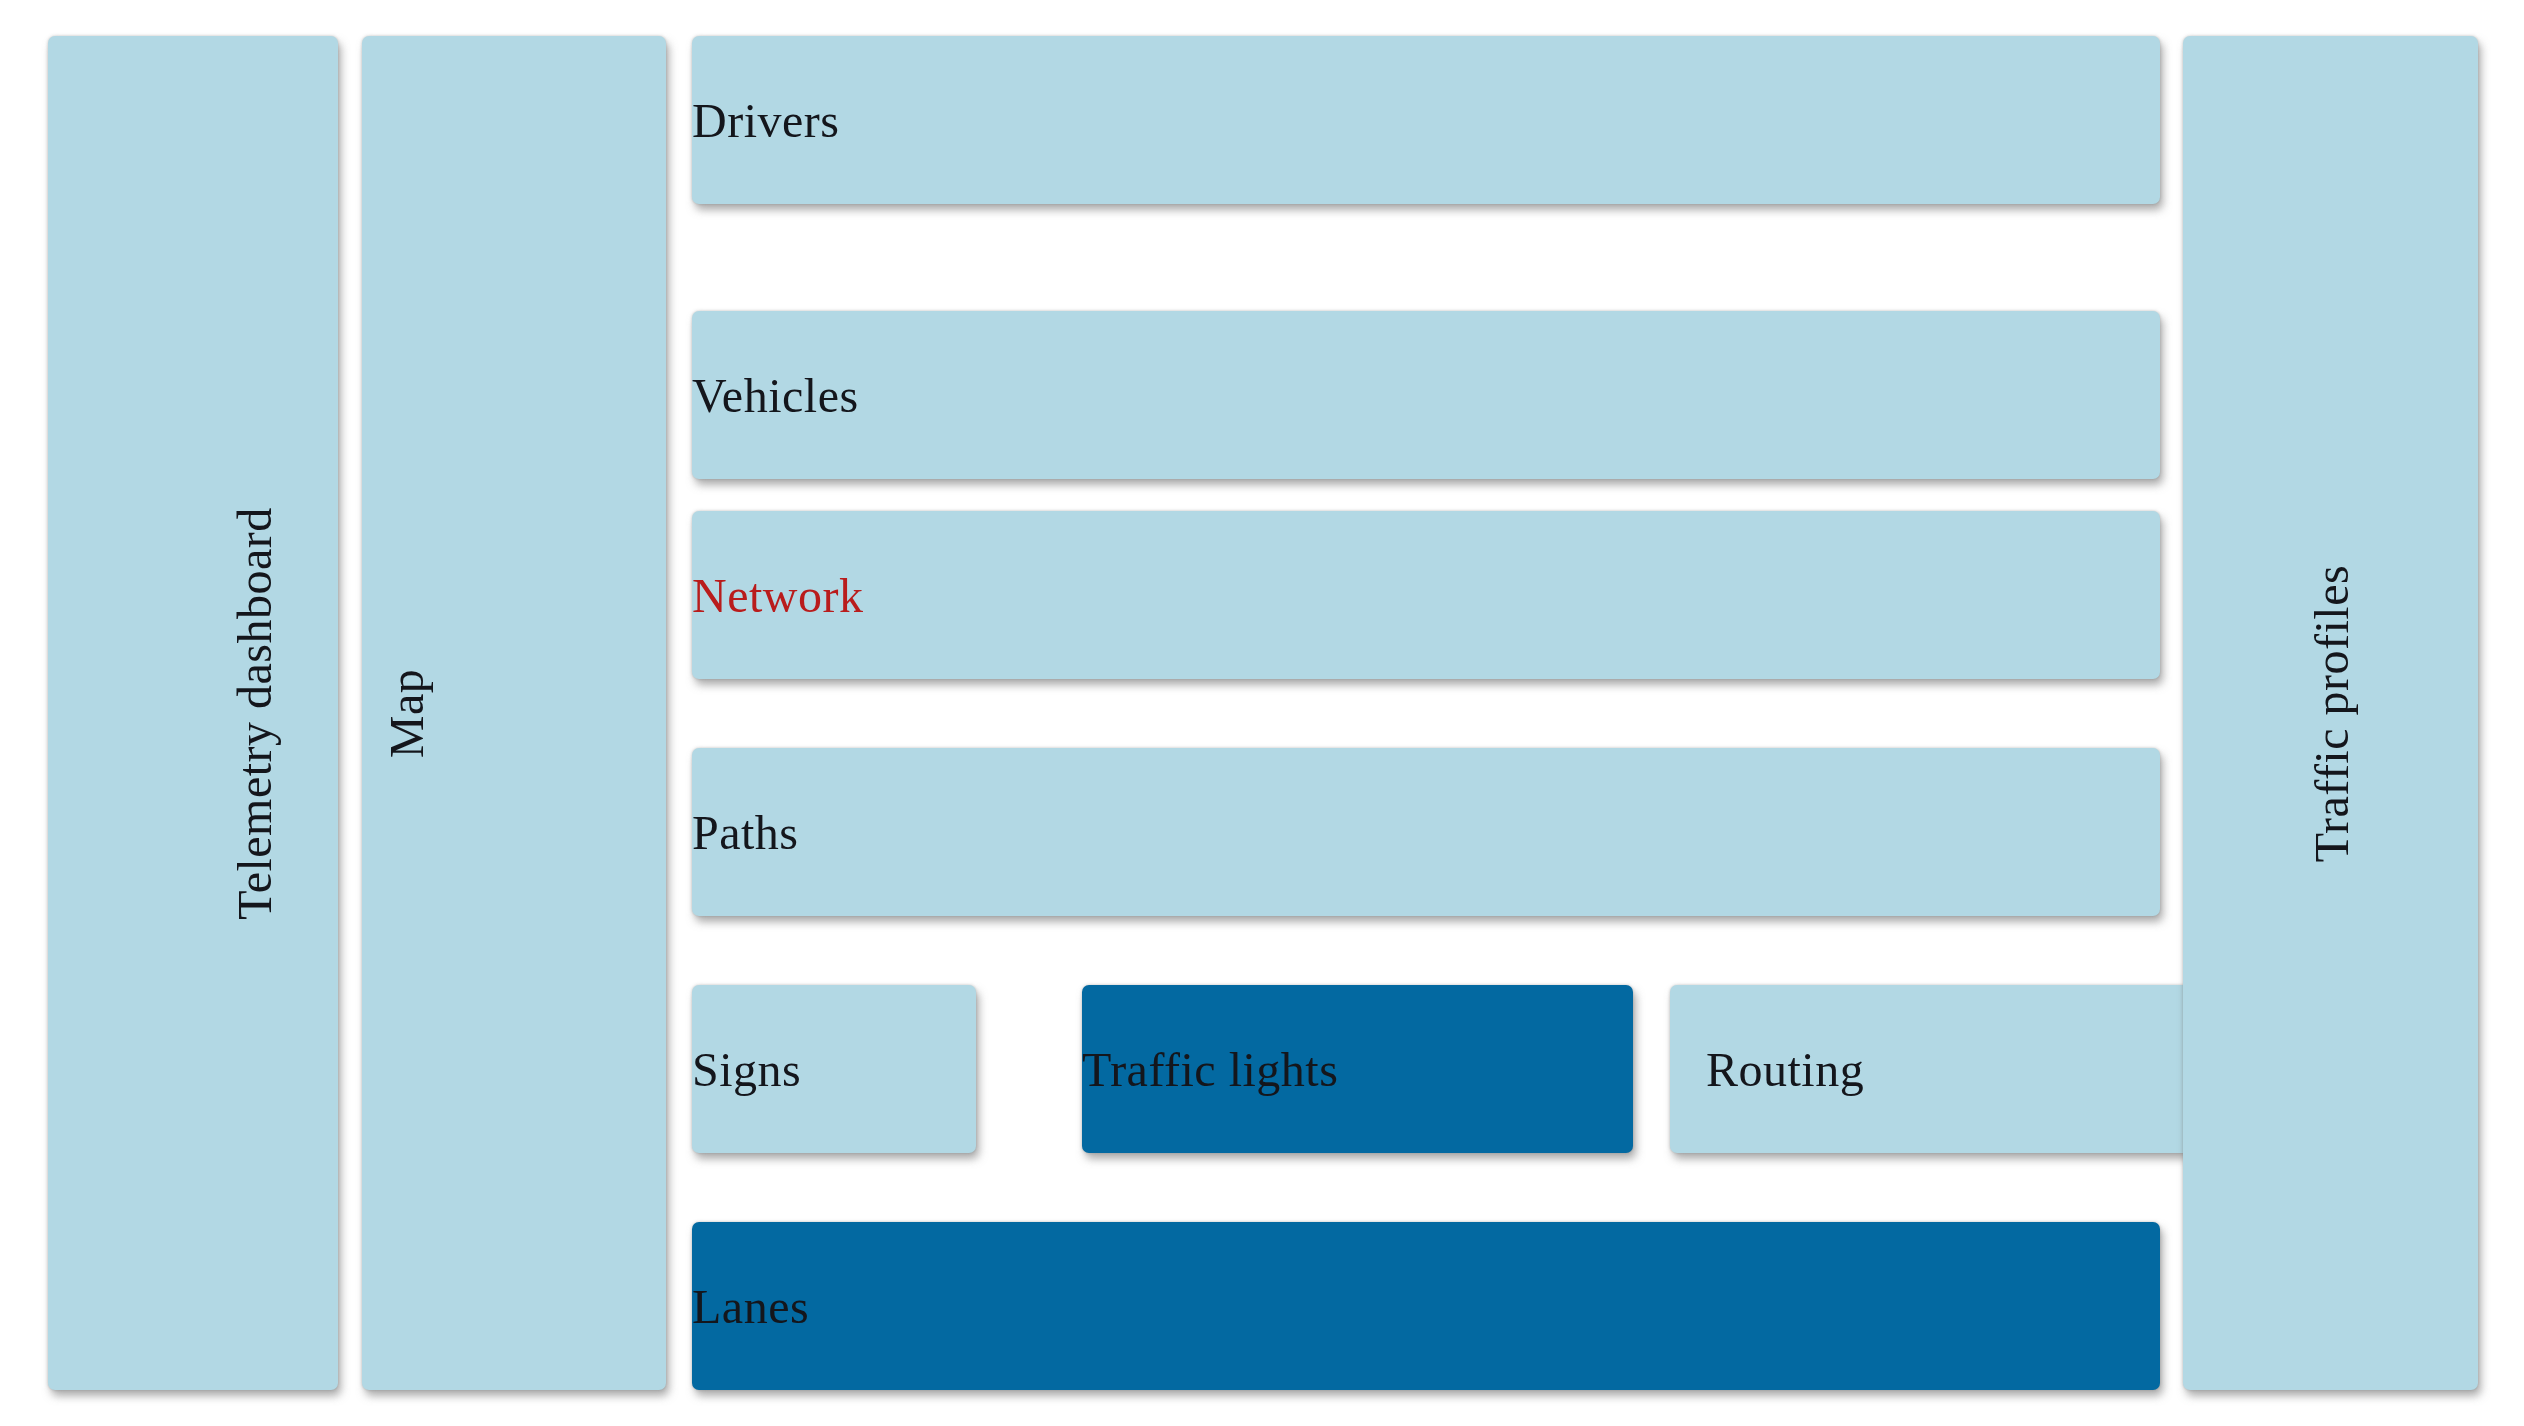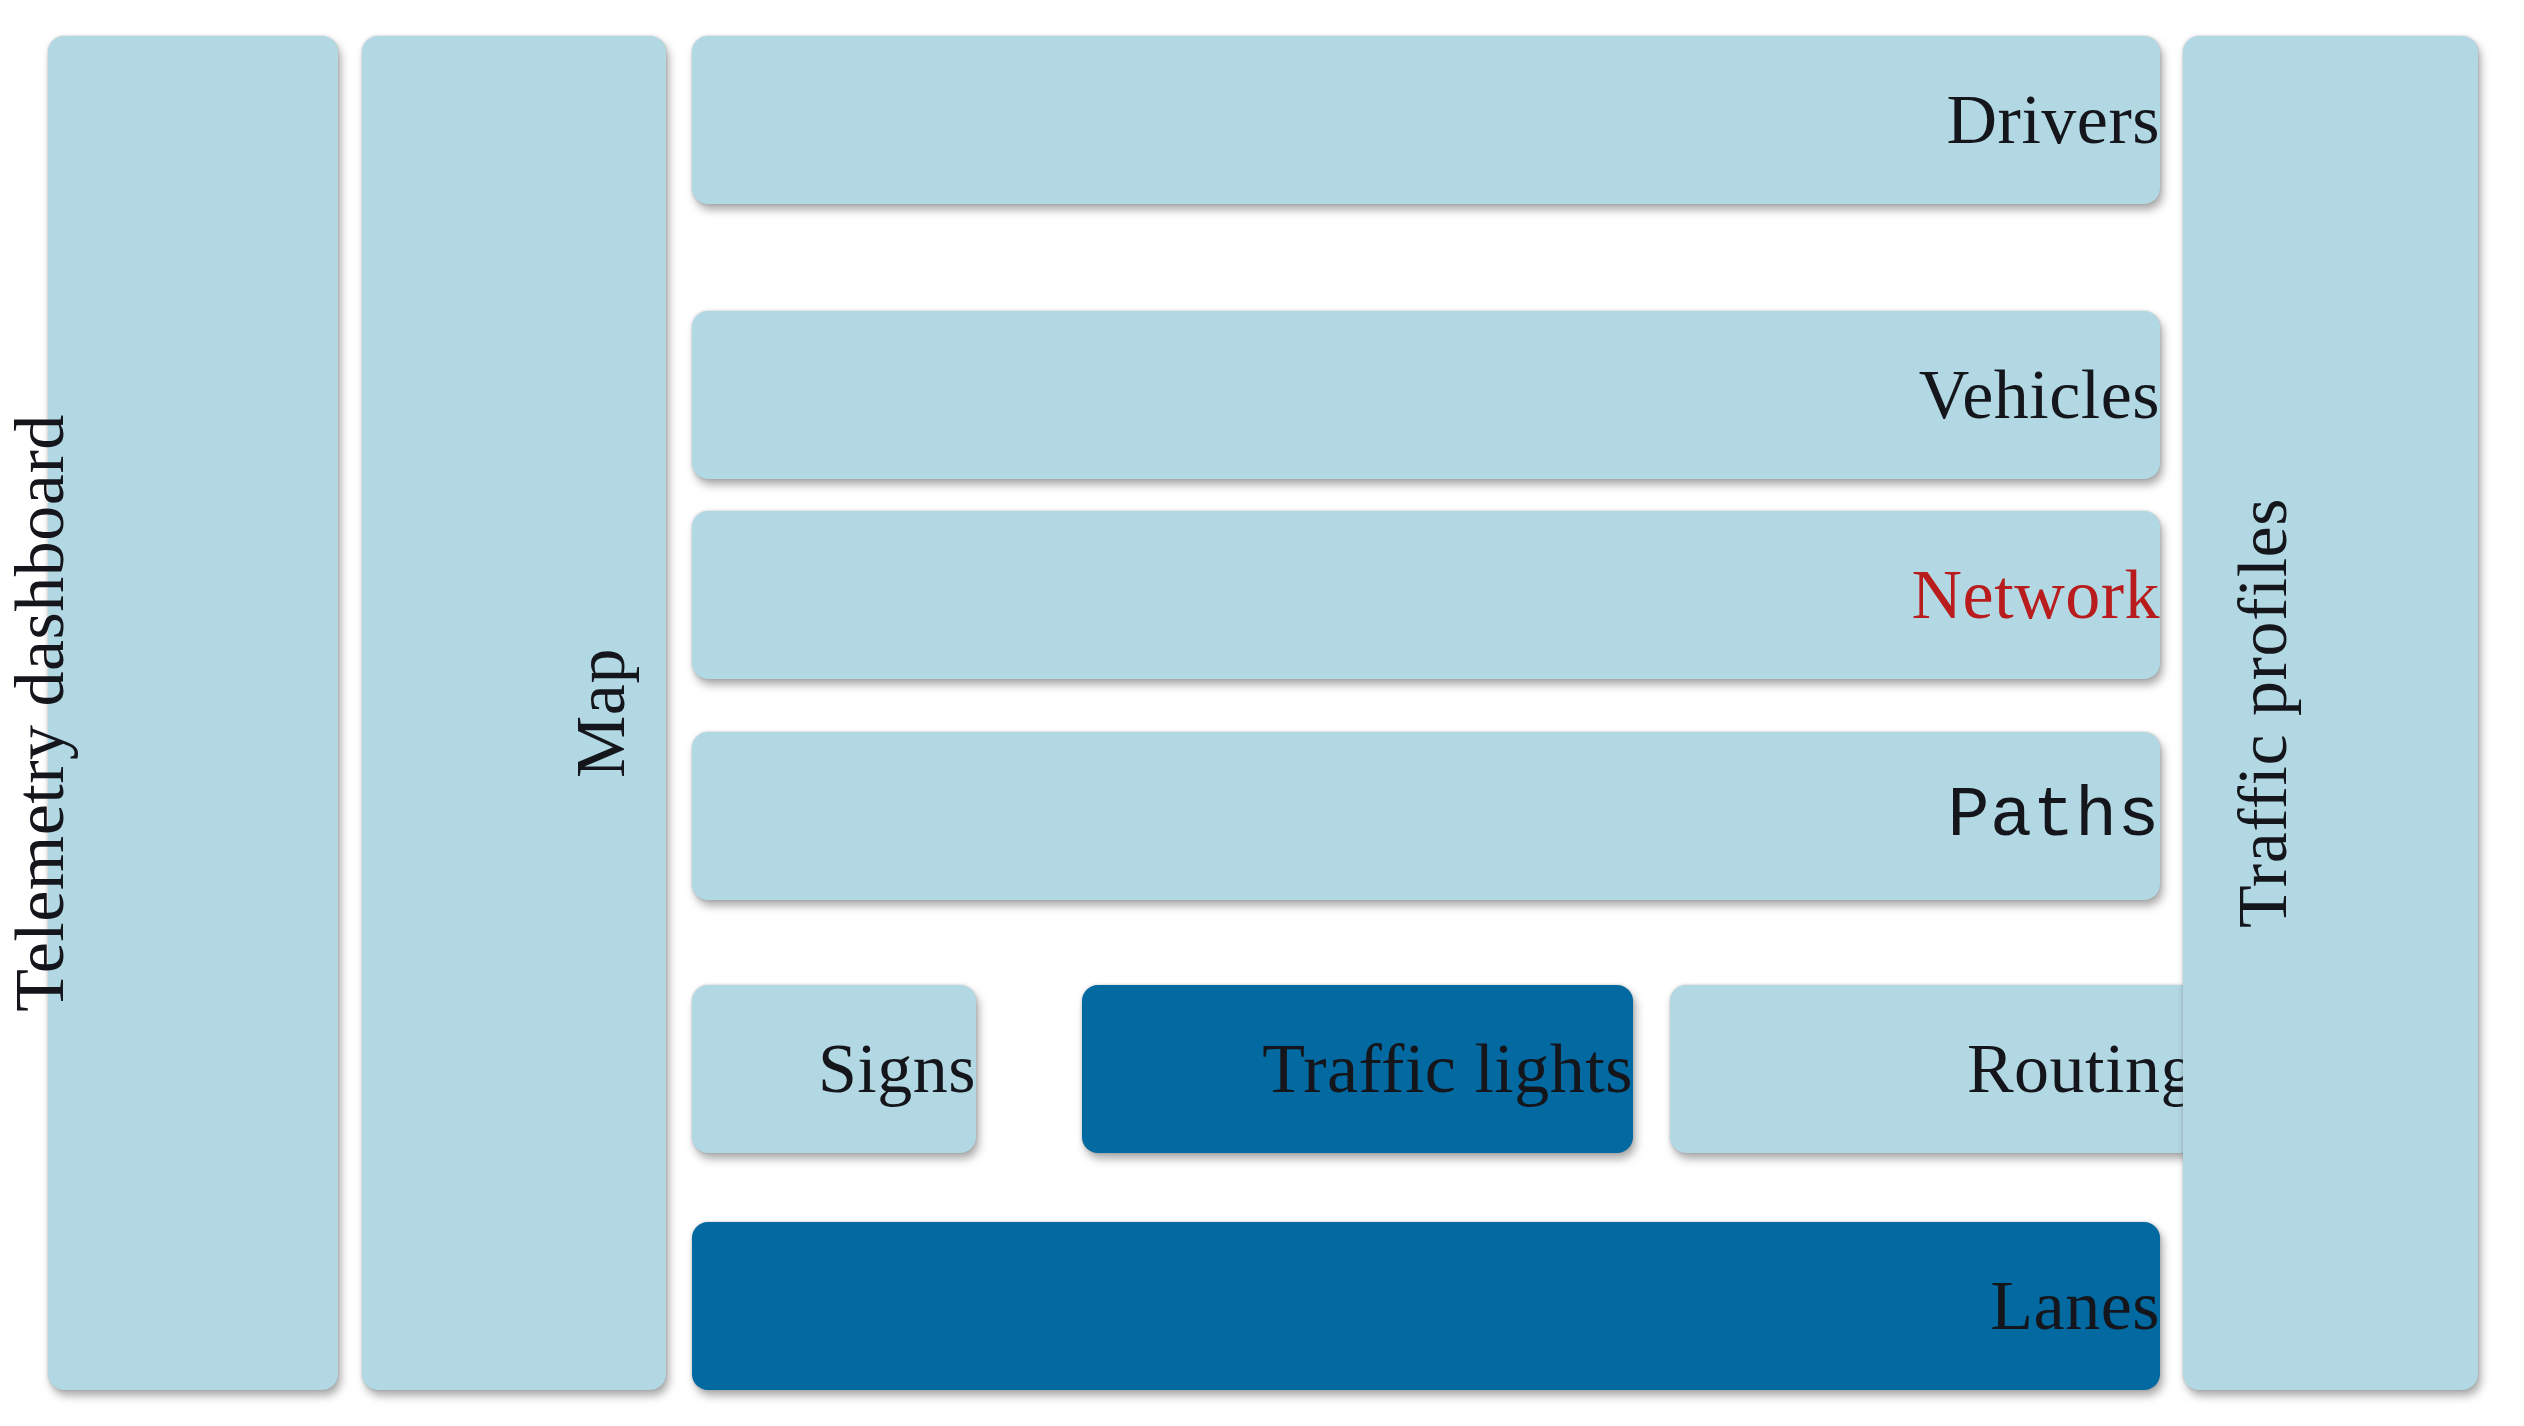"Drivers" .box { border-radius: 16px -> 7px; font-size: 70px -> 48px; justify-content: flex-end -> flex-start }
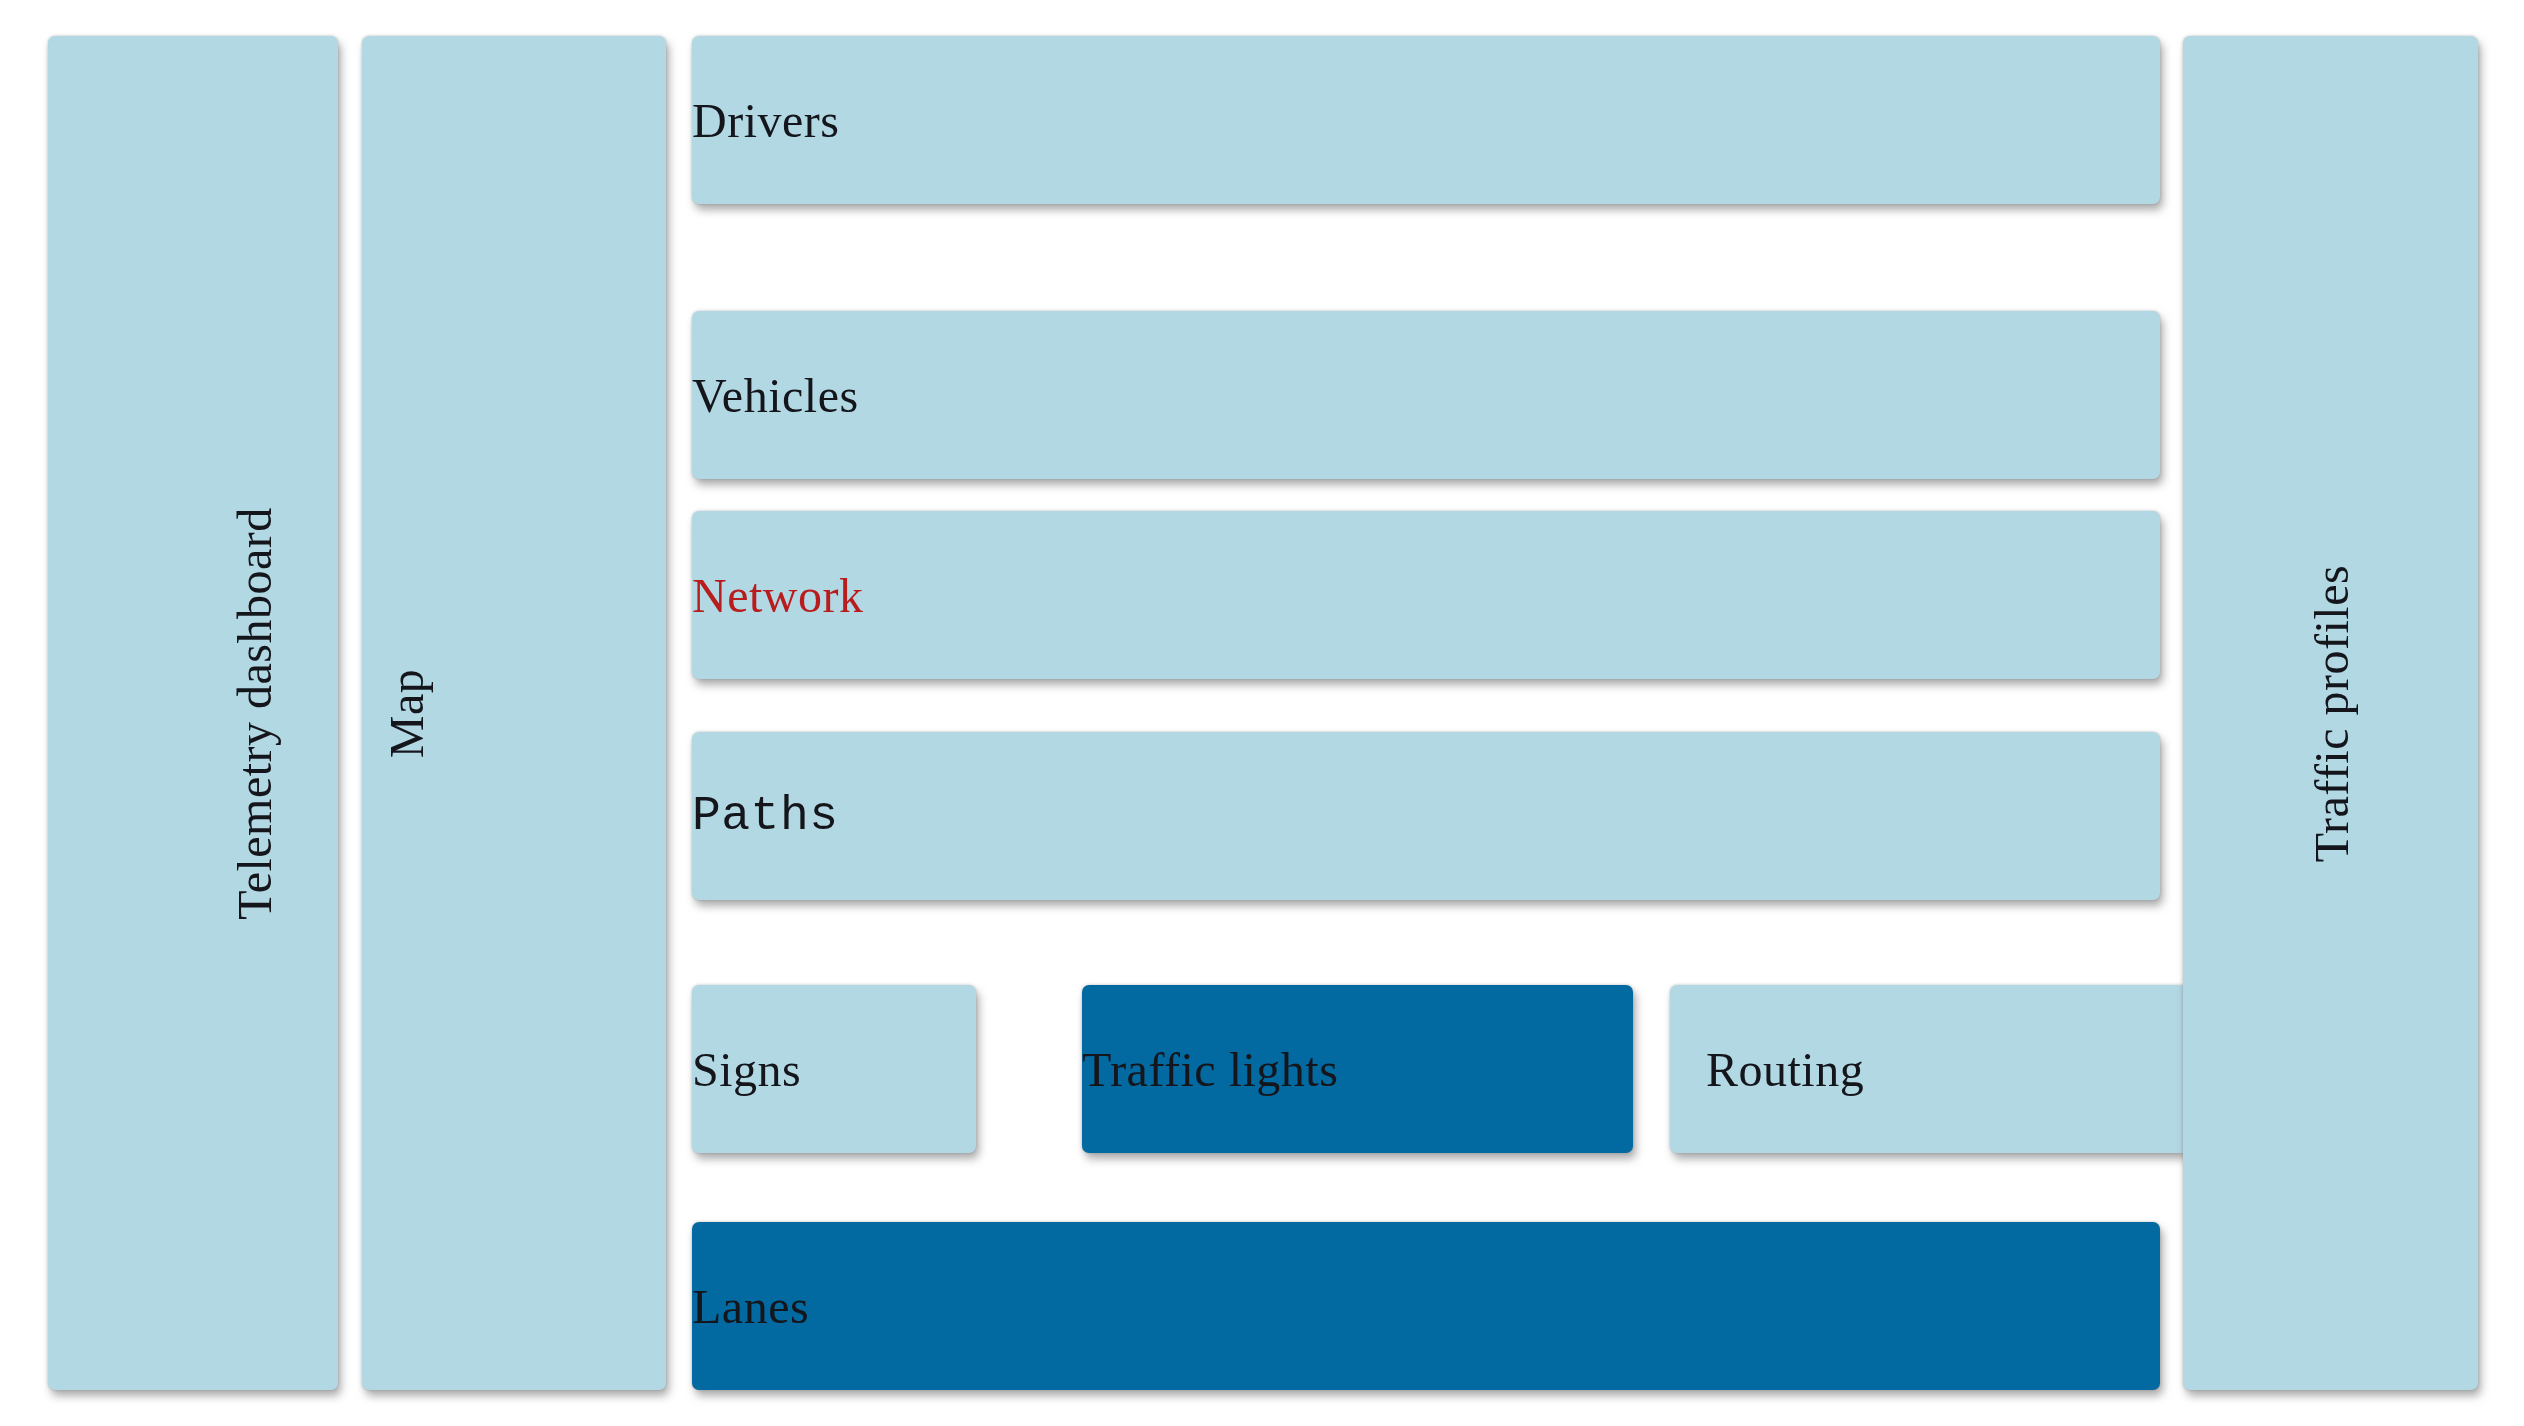"Paths" .row-3 { font-family: Liberation Mono, monospace -> none; top: 696px -> 712px }
